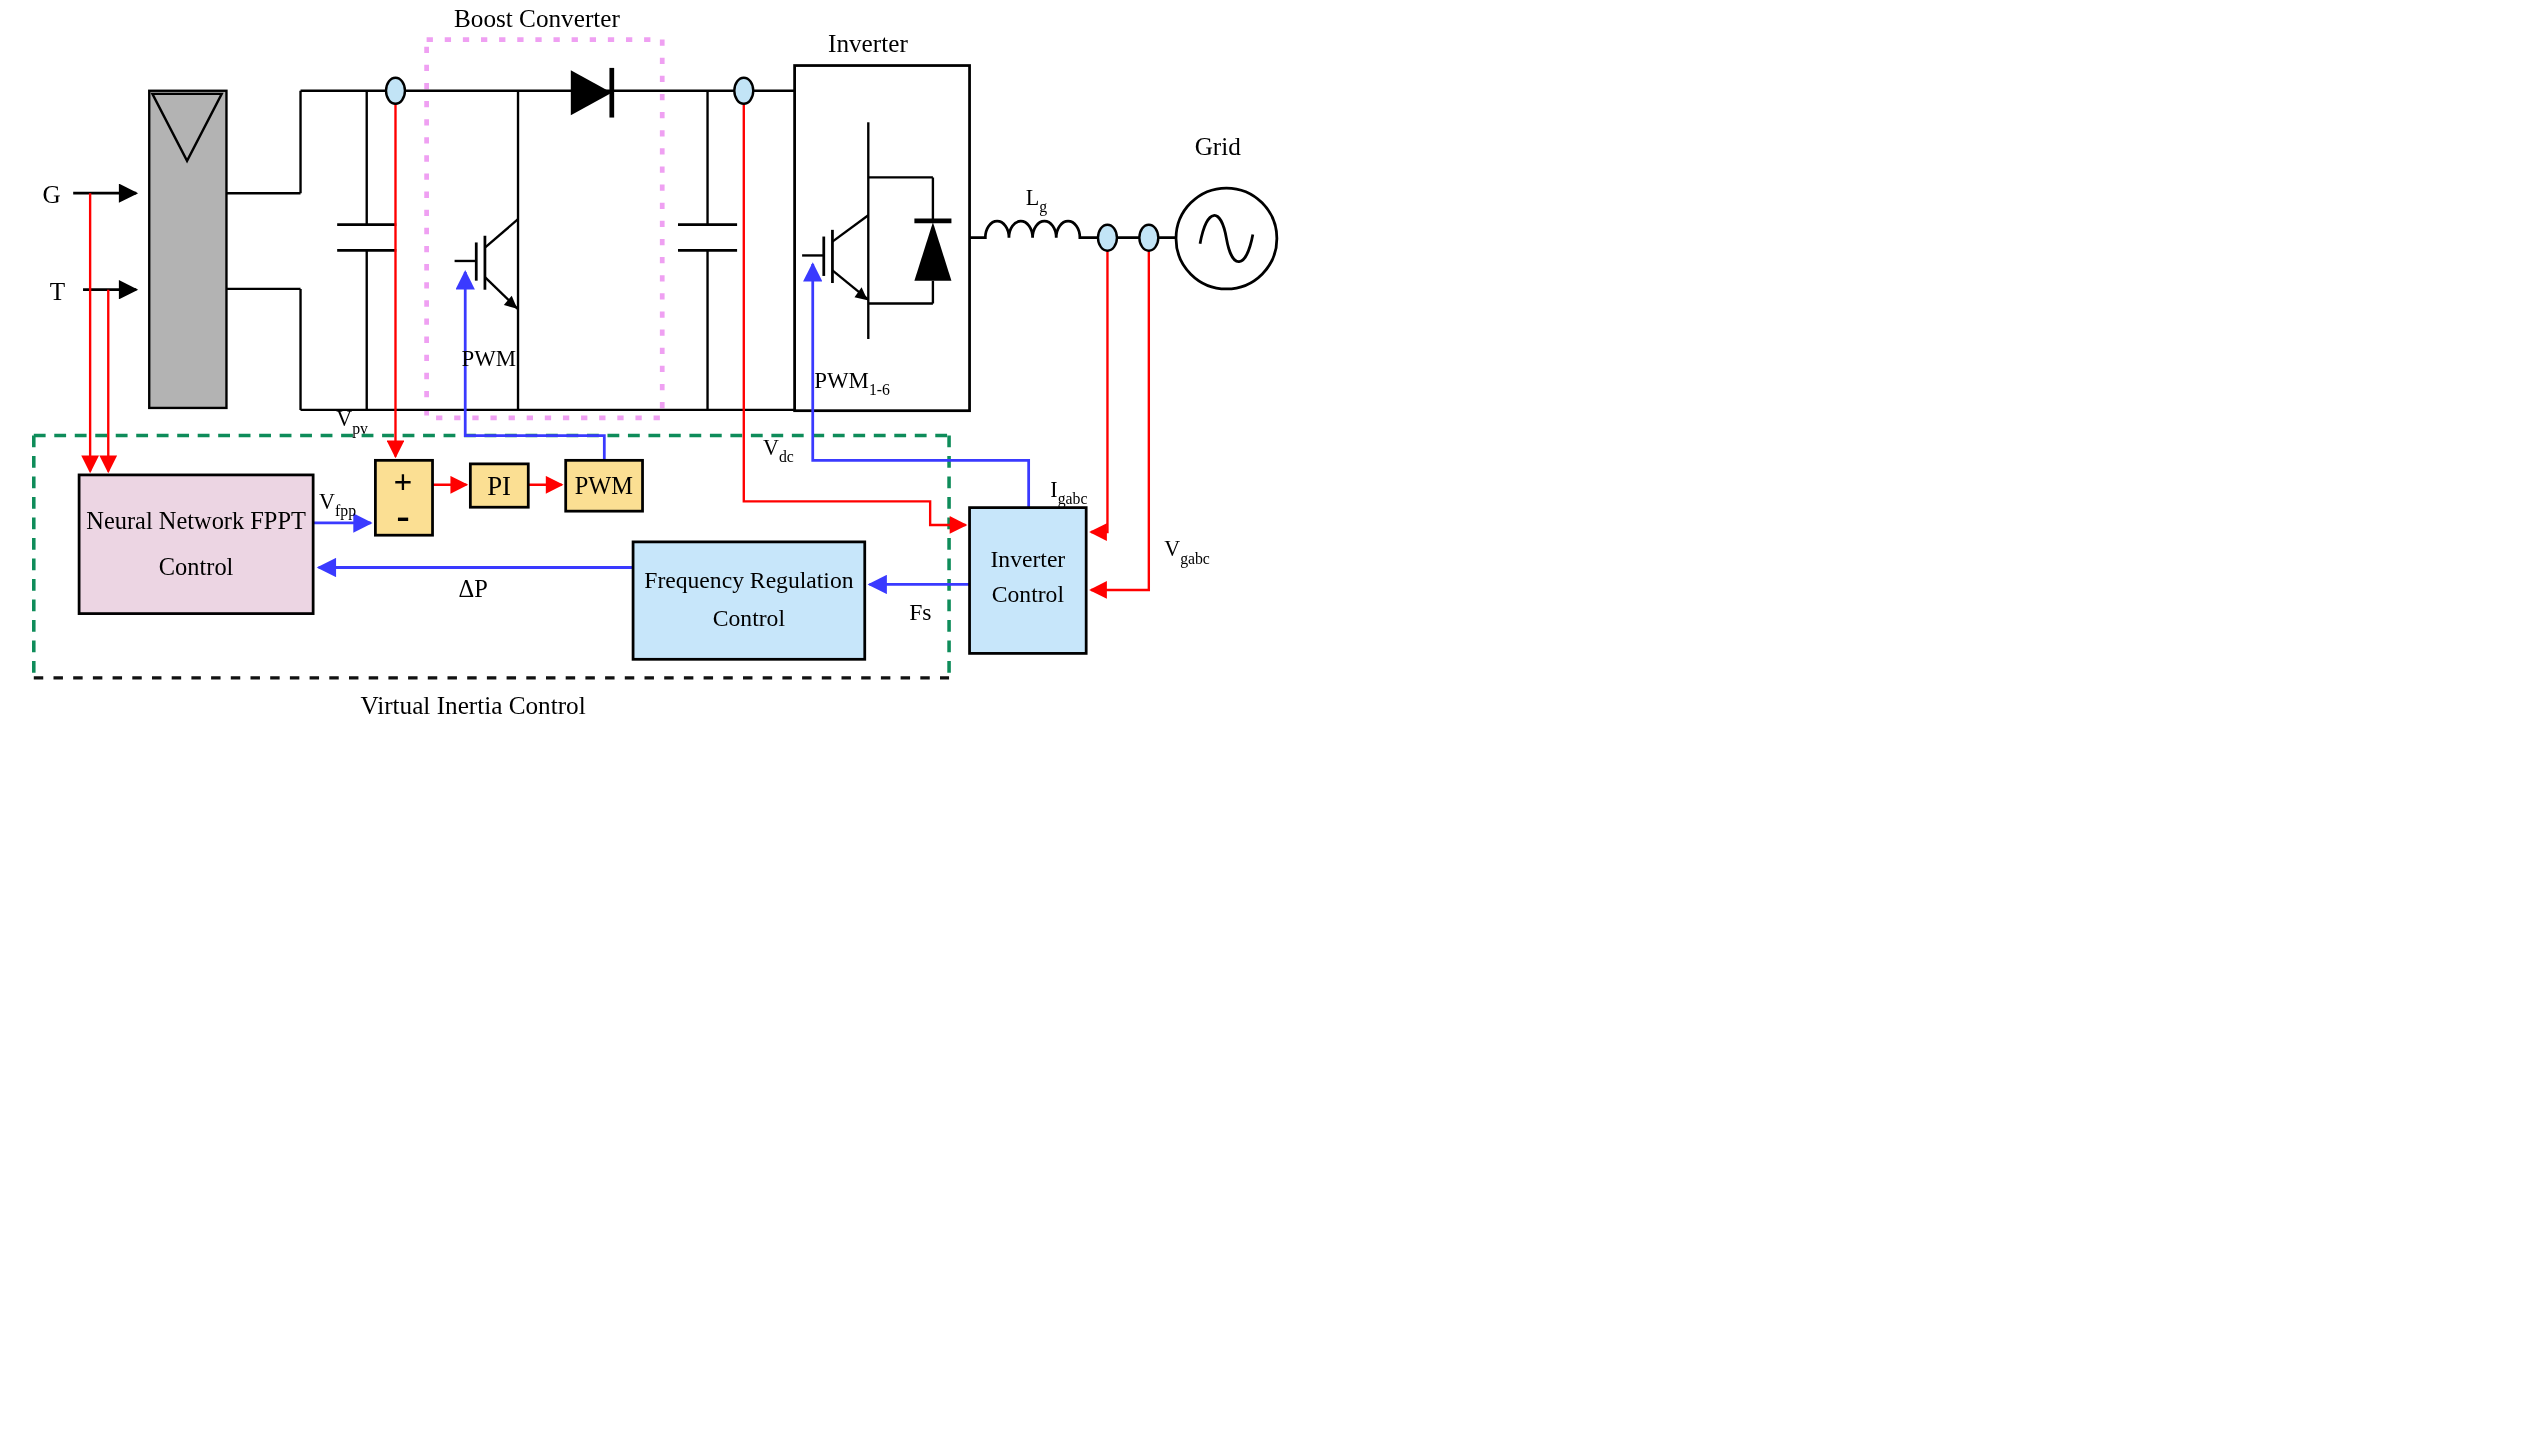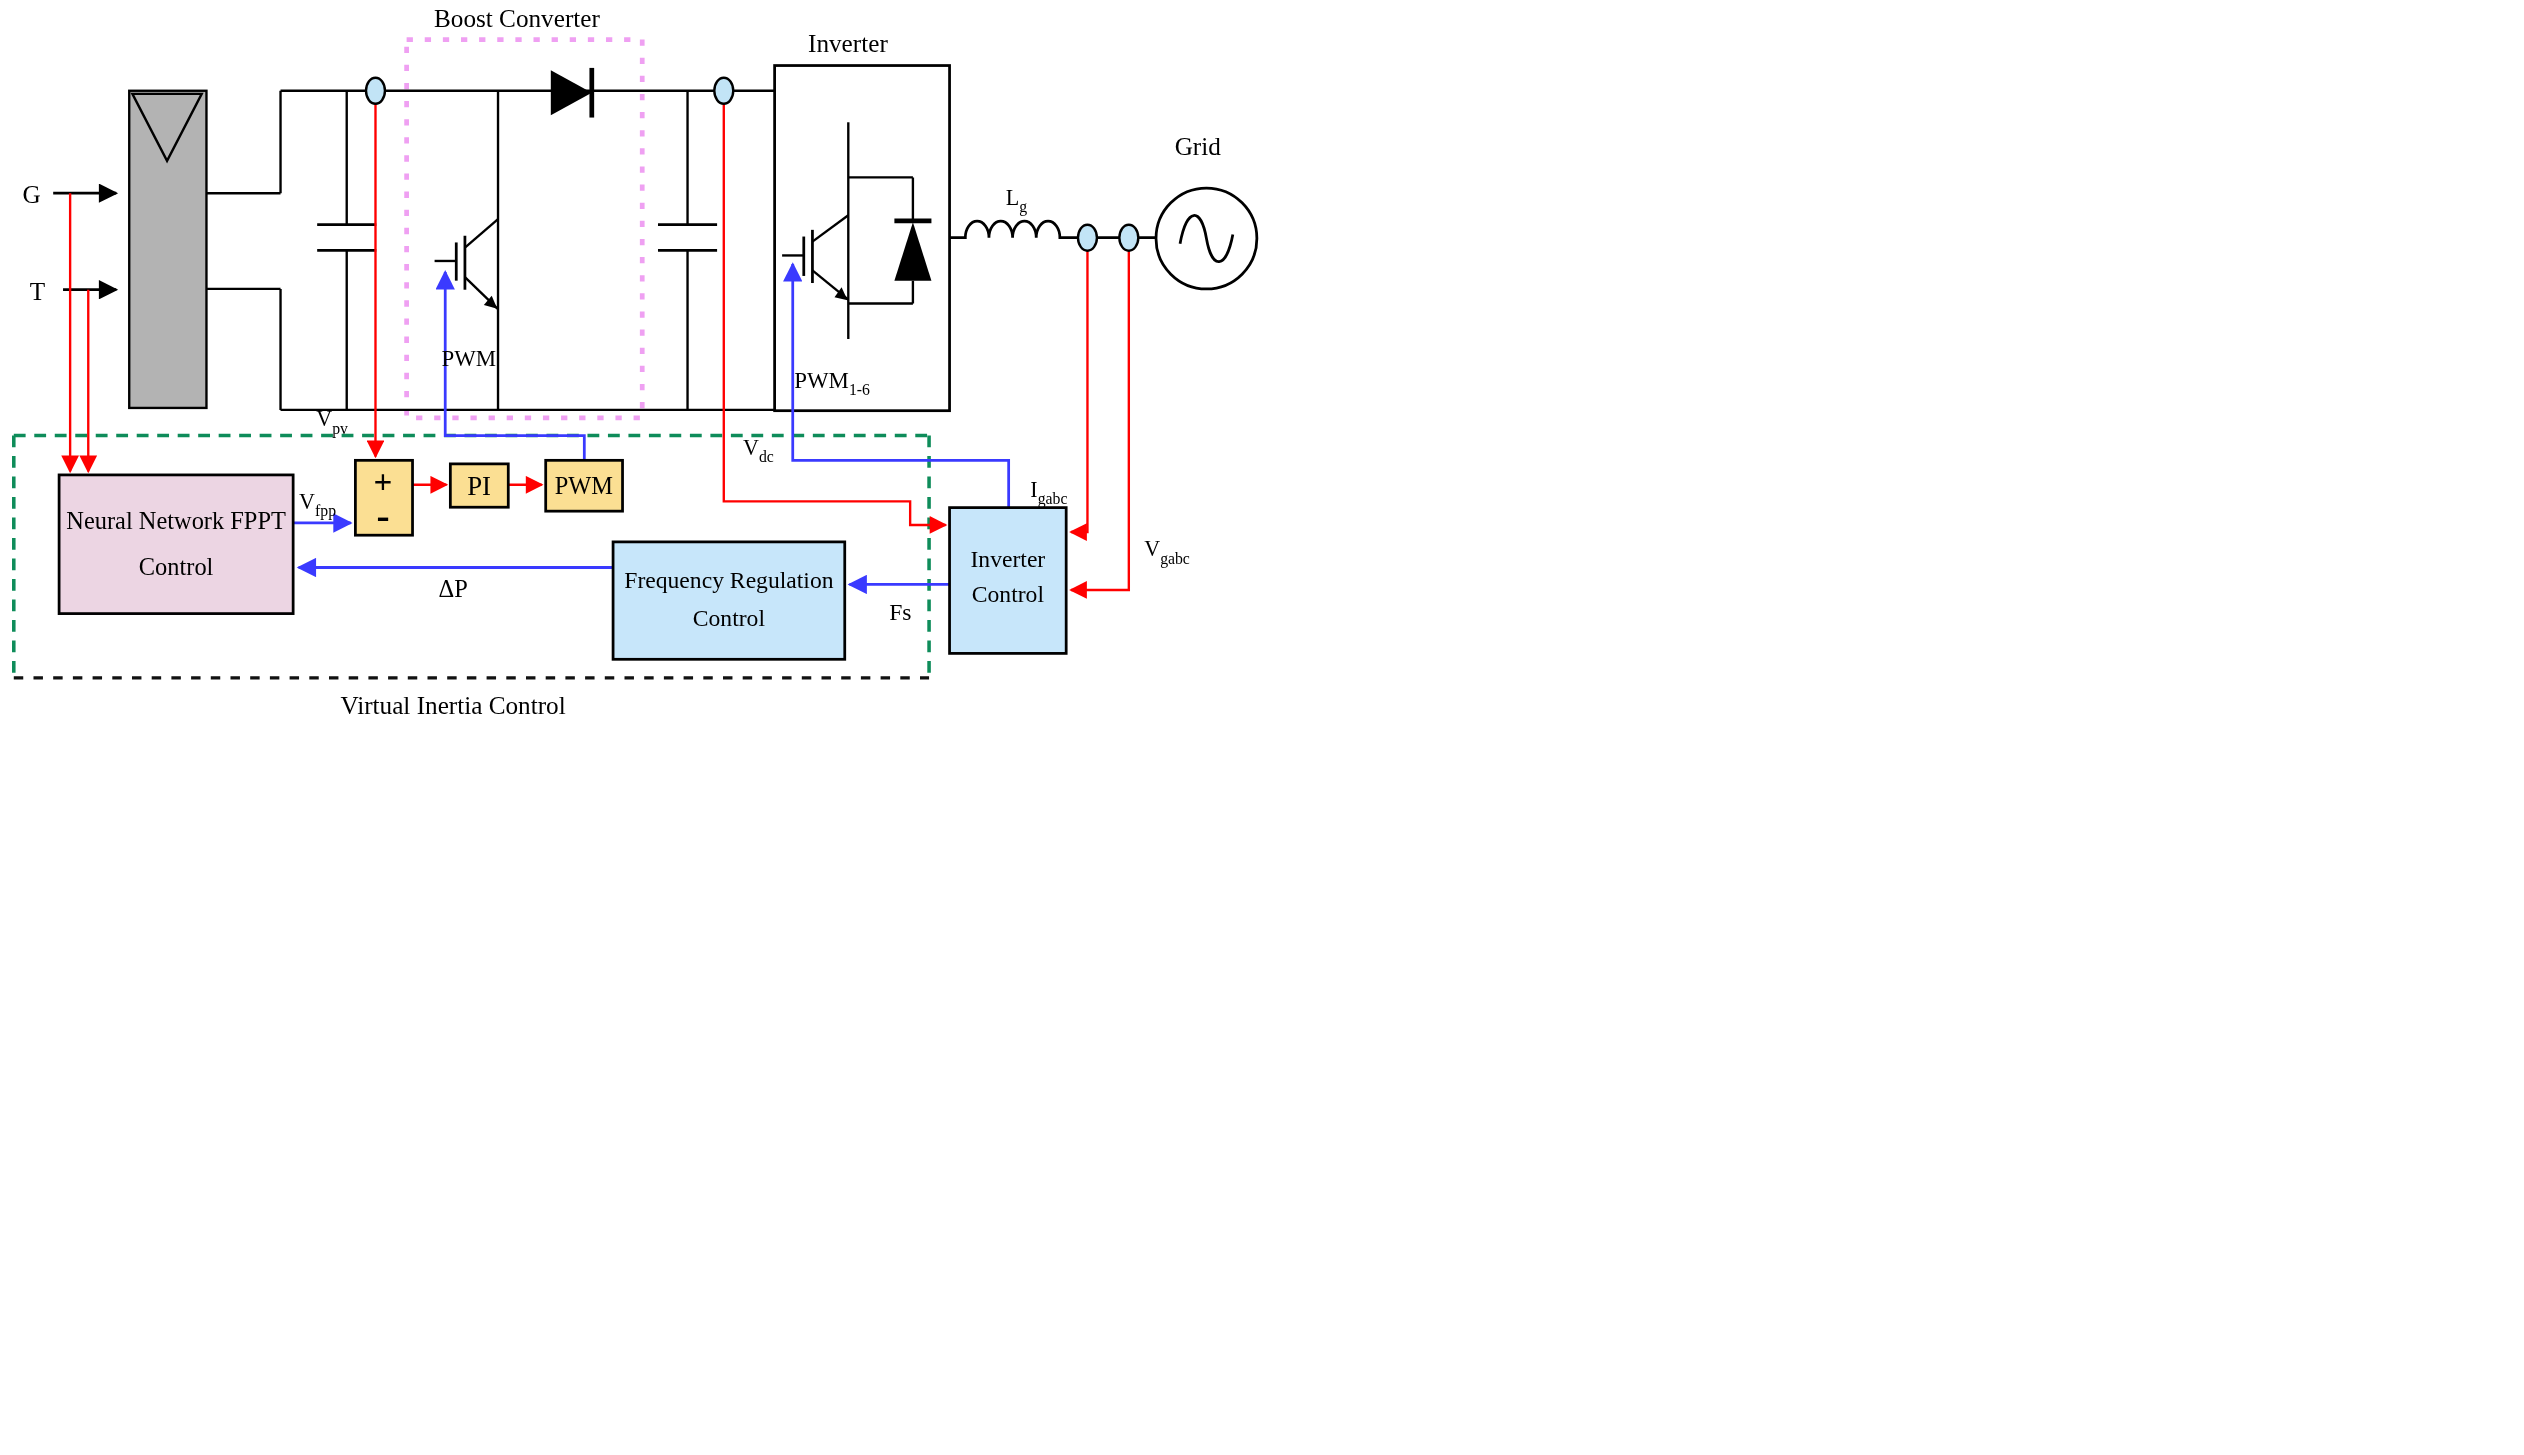"Boost Converter" .stage { margin-left: none -> 20px }
